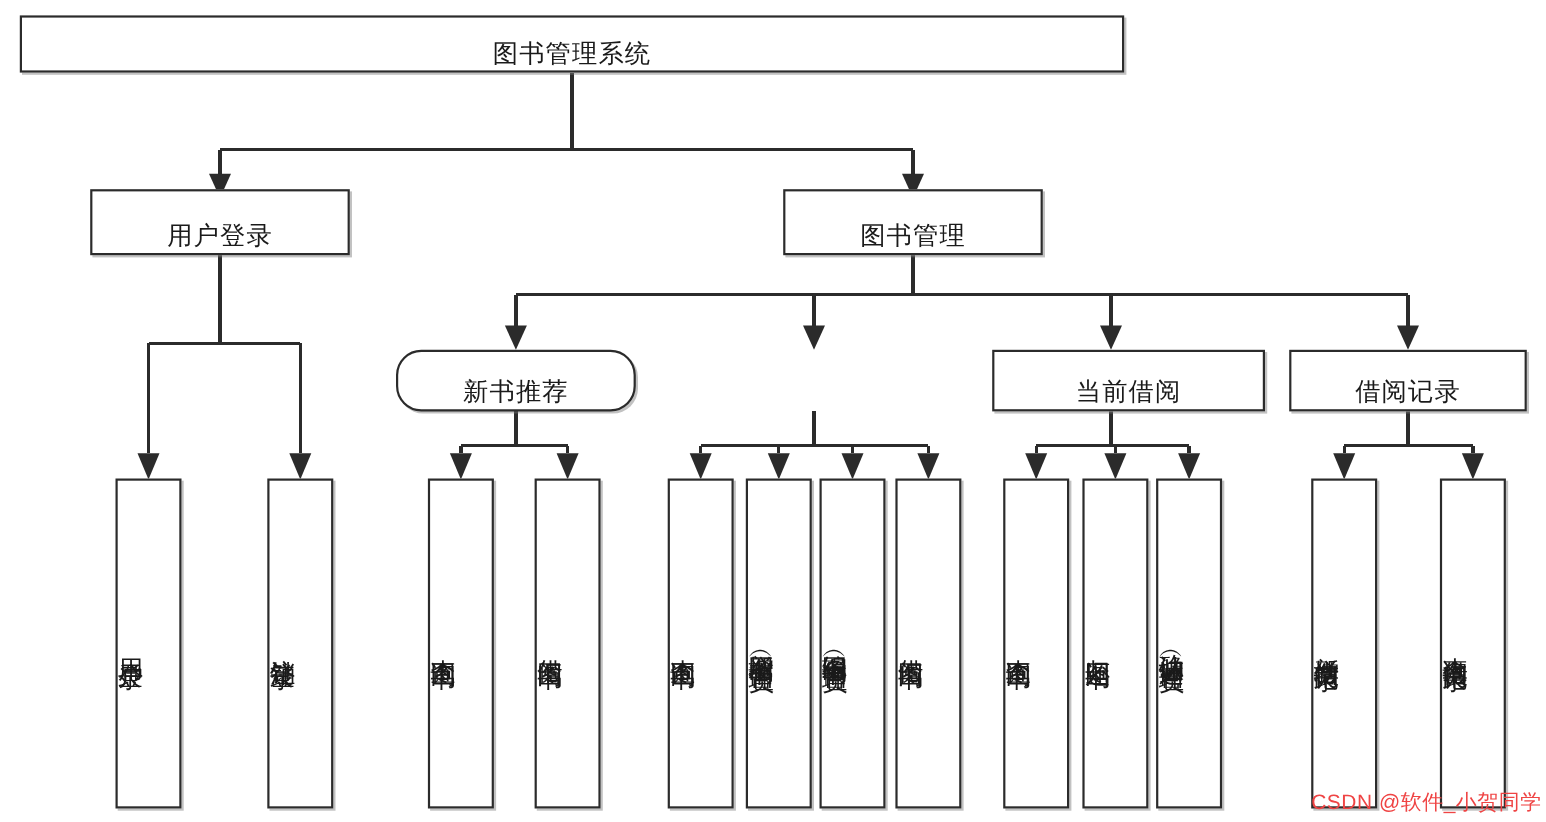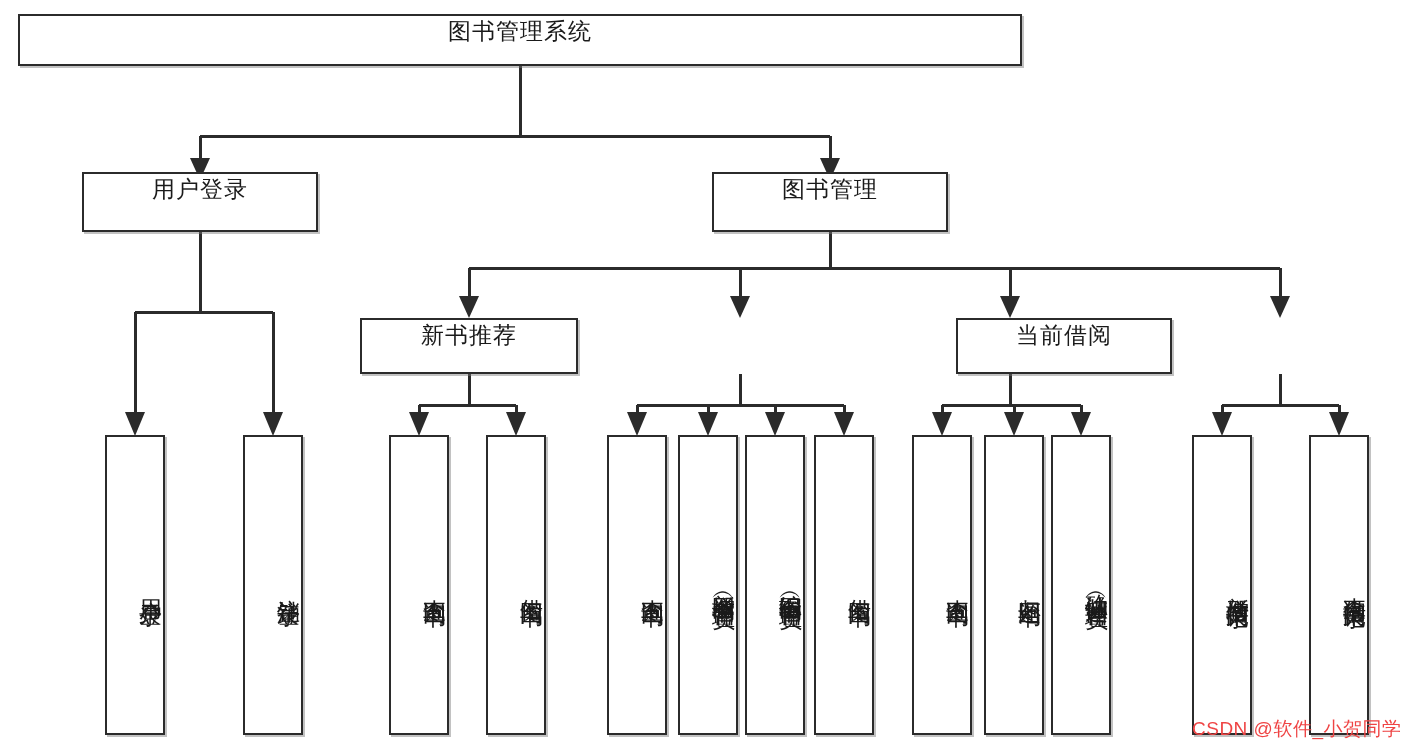"图书管理系统" .node { align-items: flex-start -> flex-end }
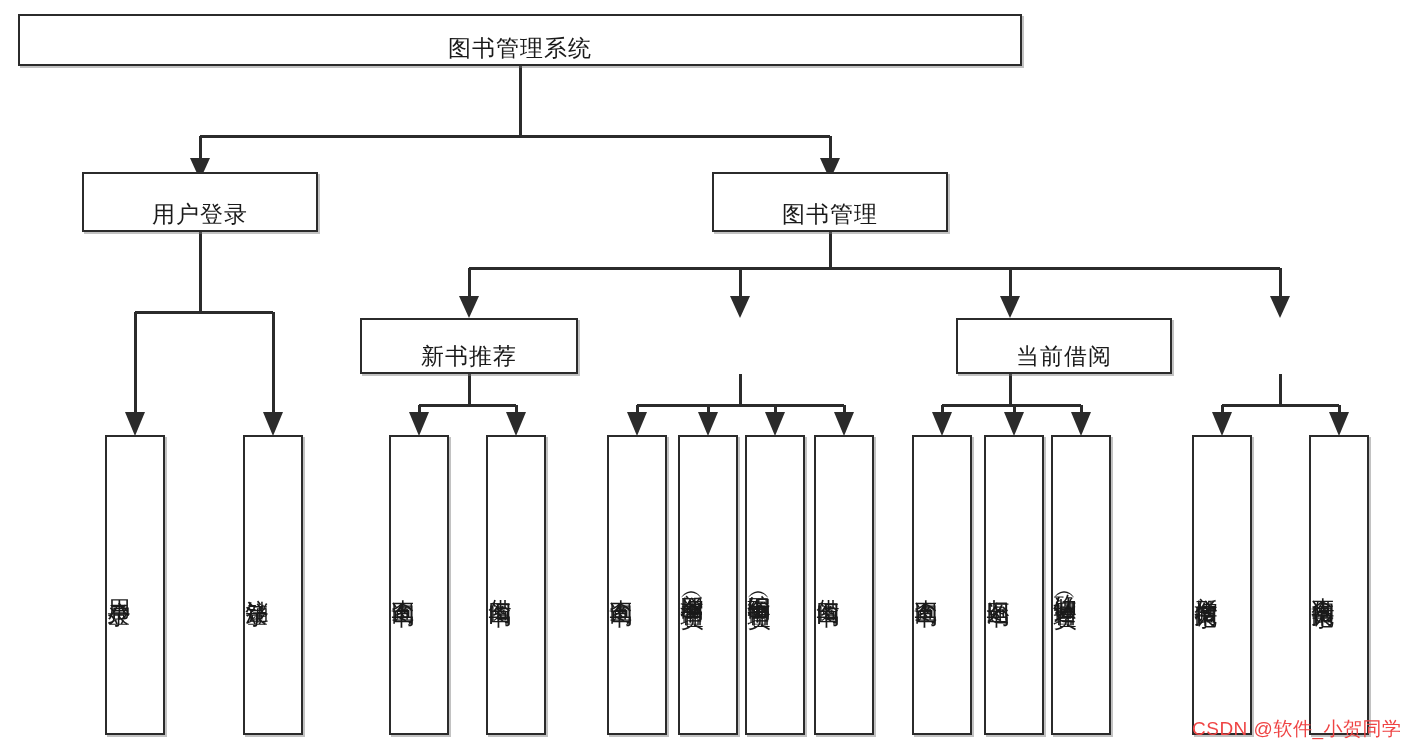"新书推荐" div.node { border-radius: none -> 23px }
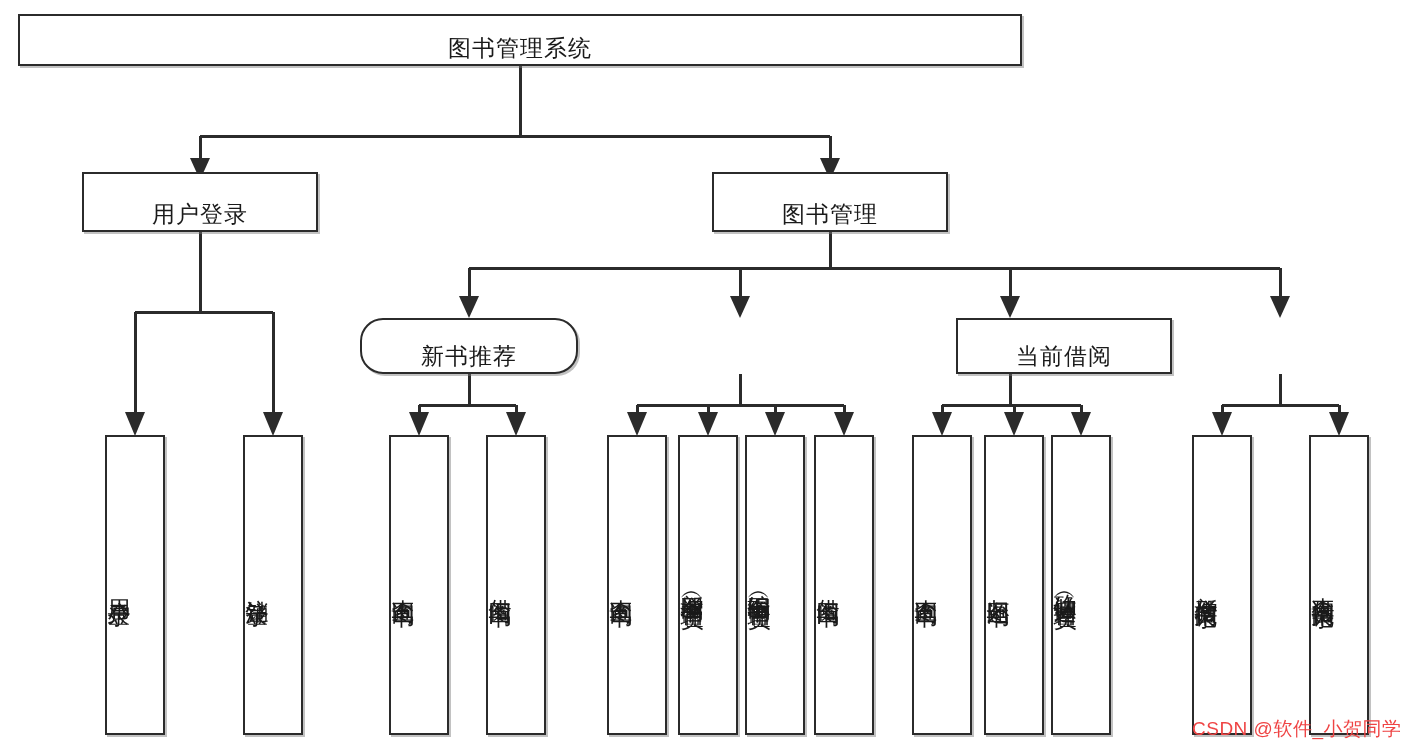"当前借阅" div.node { left: 956px -> 902px; width: 216px -> 248px }
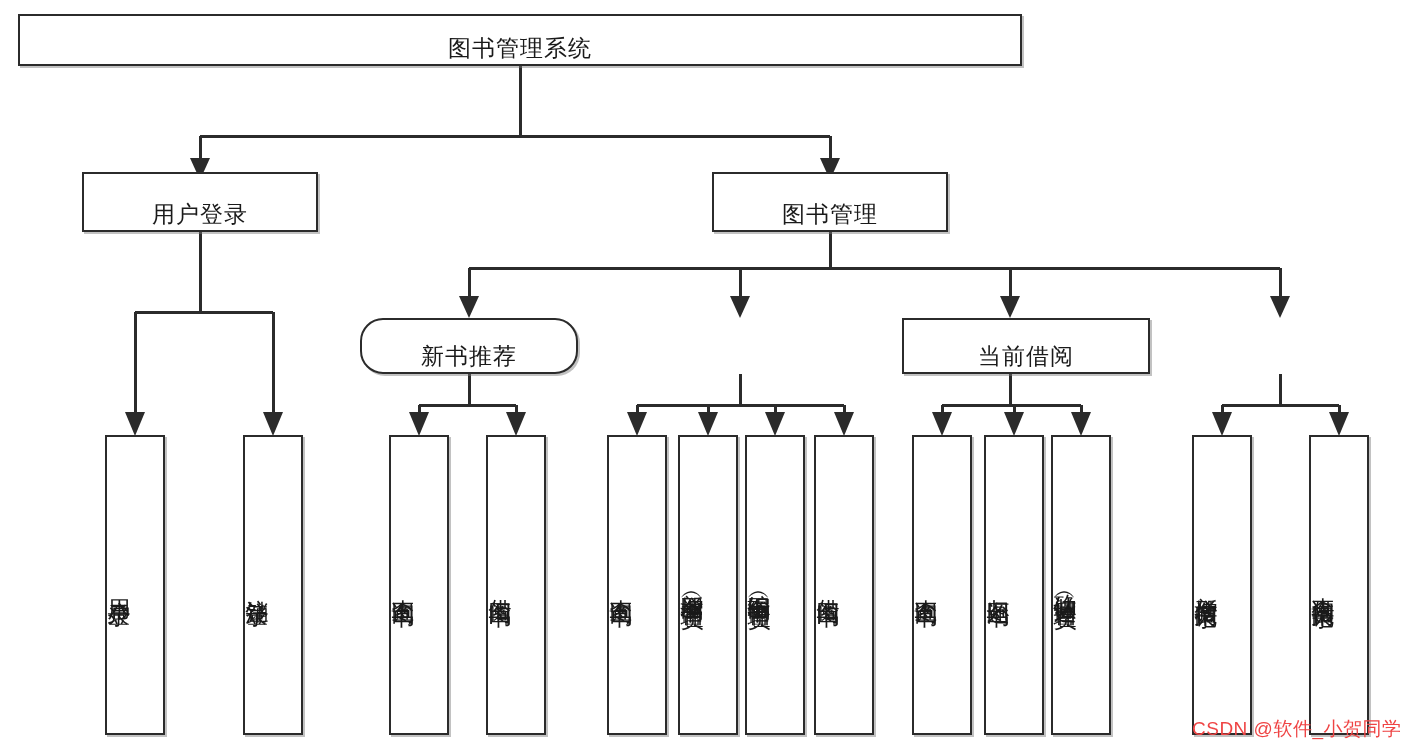"借阅记录" div.node { html: none -> <div> <span>借阅记录</span> </div> }
